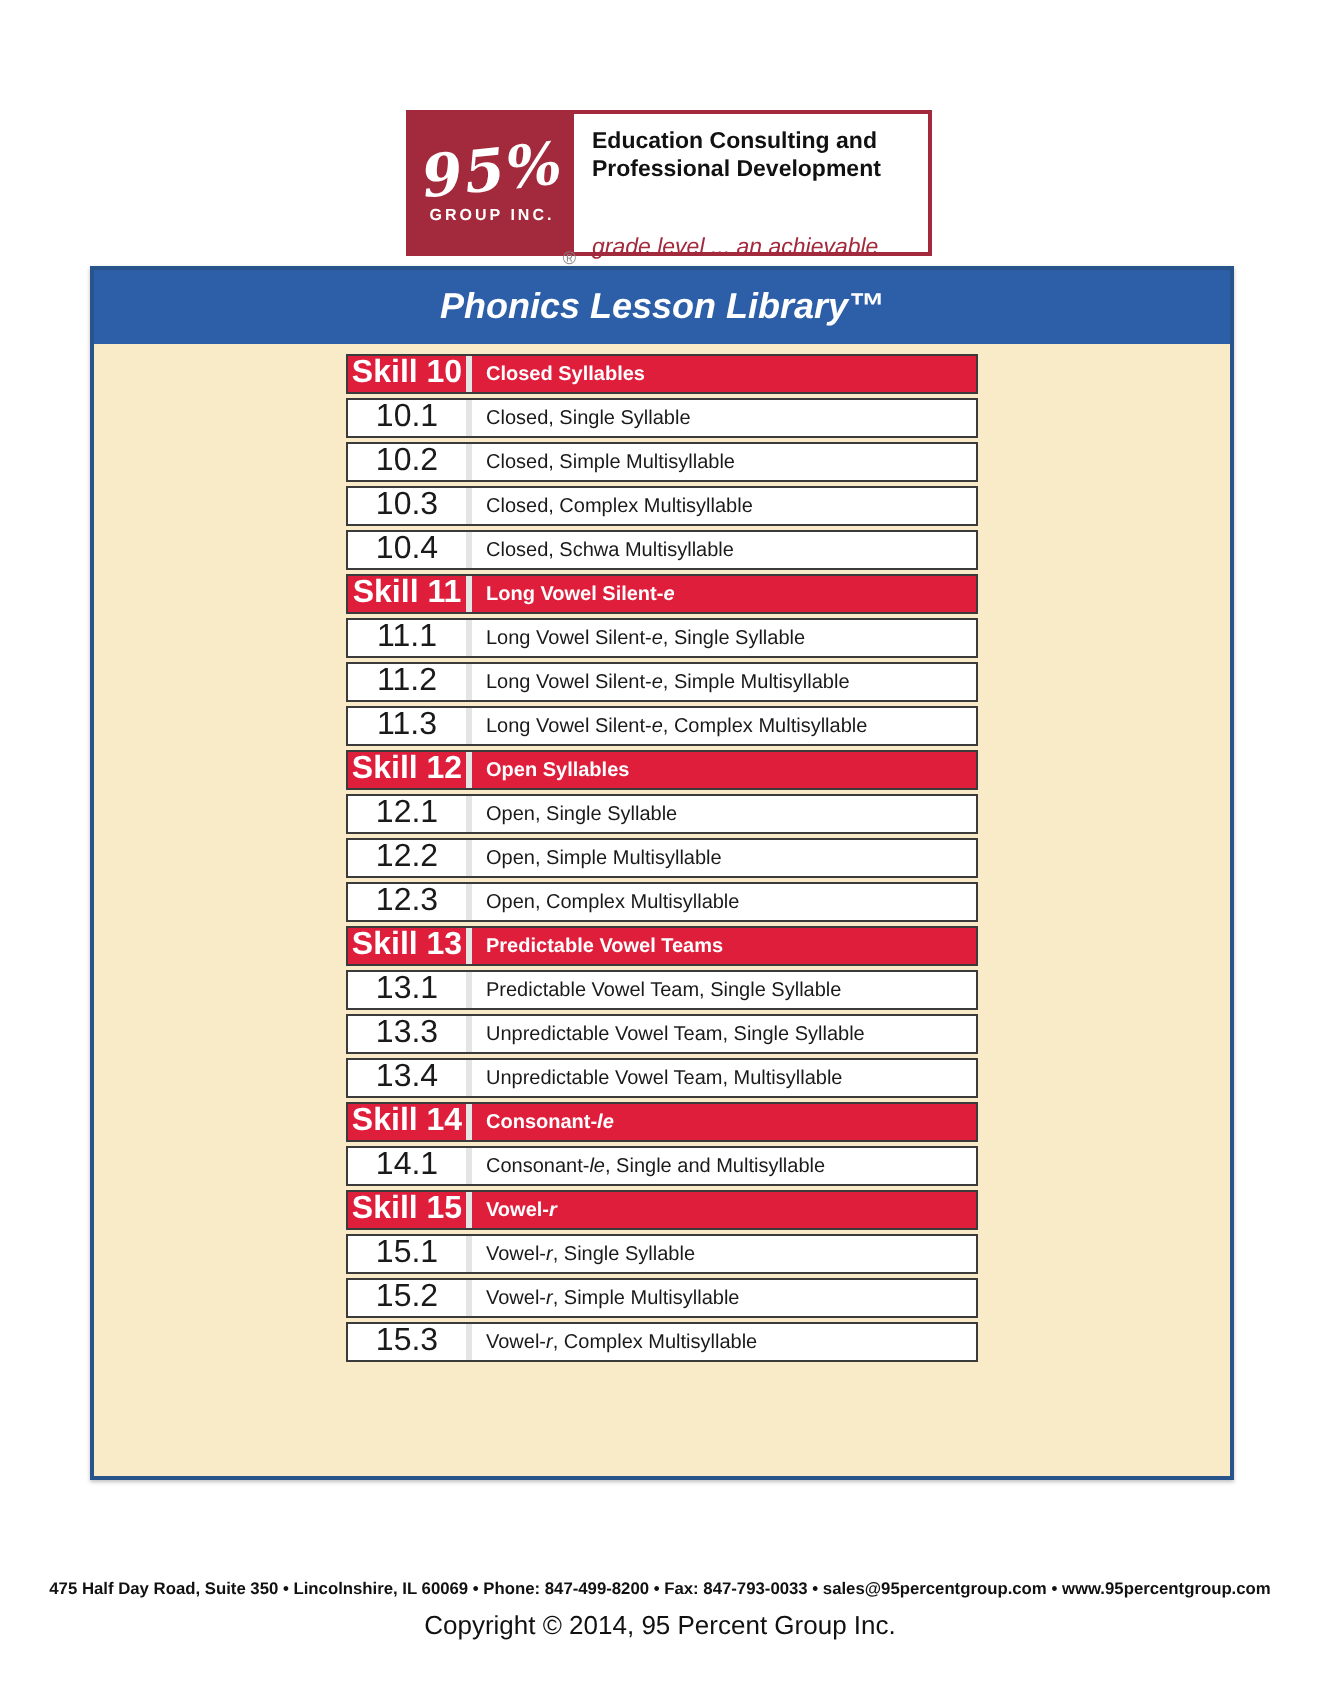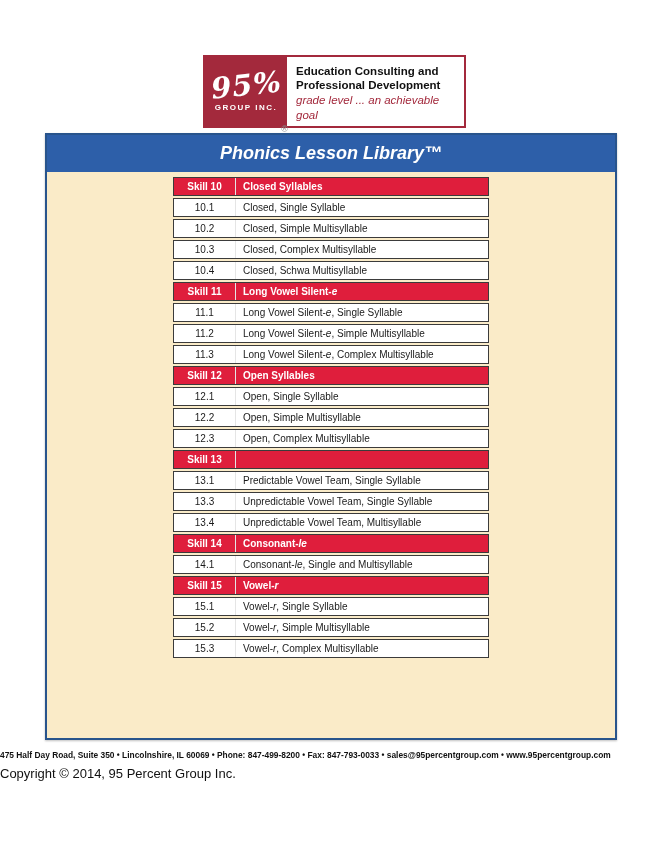"Education Consulting and" .logo-text { gap: none -> 24px }
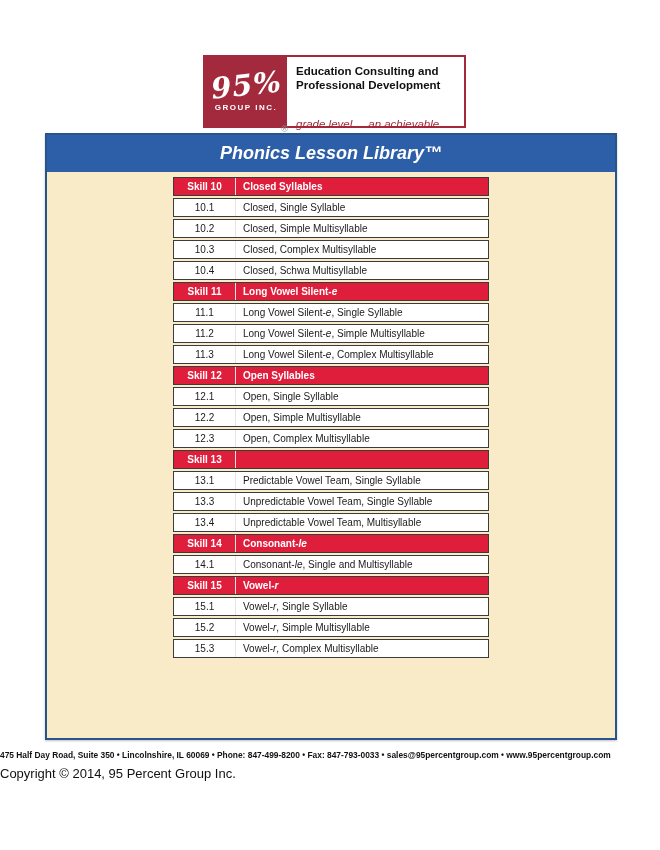"Skill 10" .c1 { border-right: 1px solid #e5e5e5 -> 3px solid #e5e5e5; font-size: 10px -> 16px }
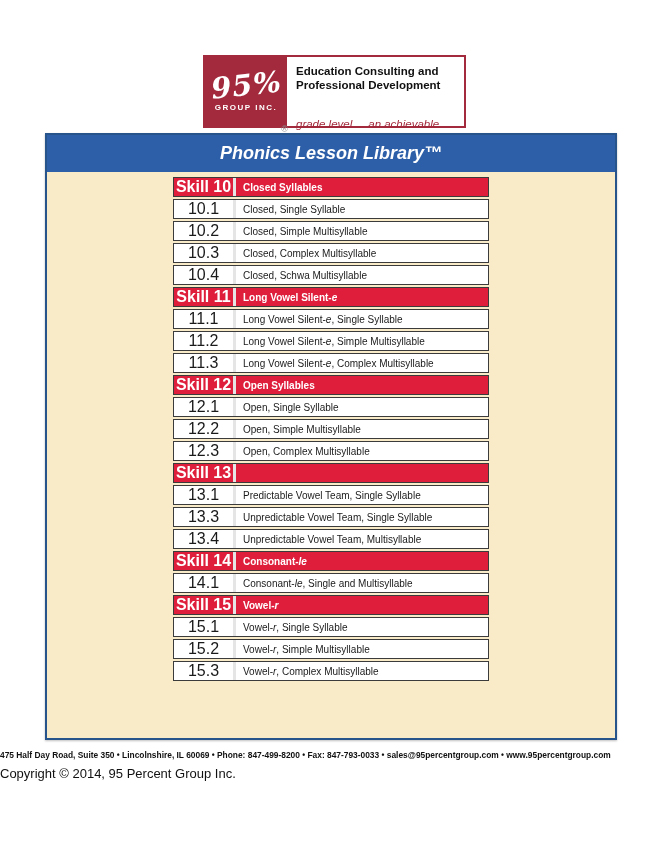"Predictable Vowel Teams" div.c2 { html: none -> <div> <span>Predictable Vowel Teams</span> </div> }
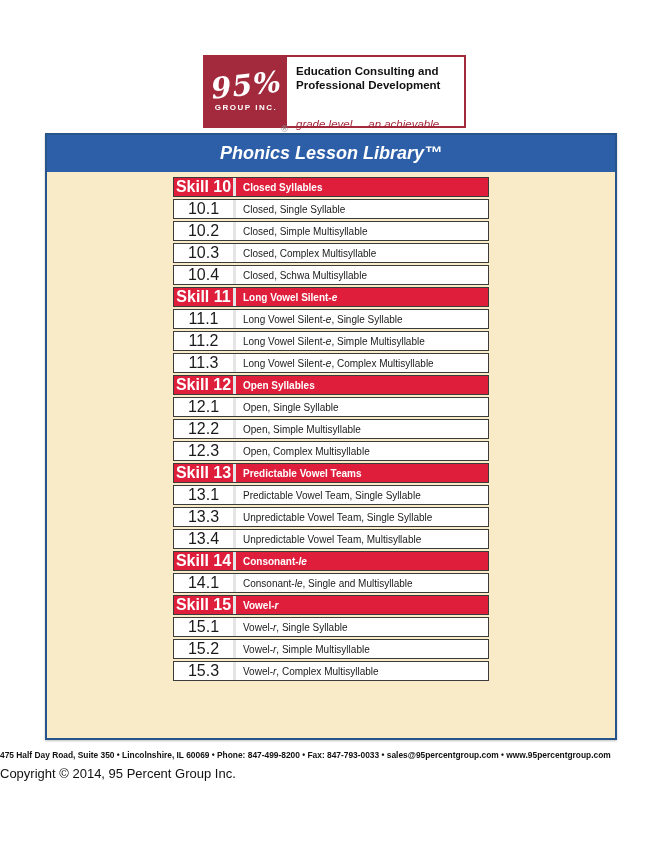"475 Half Day Road, Suite" .footer { text-align: none -> center; top: 750px -> 789px }
